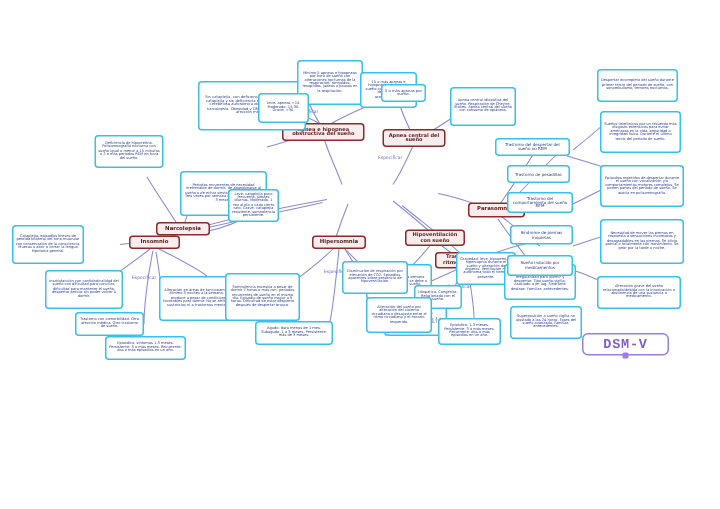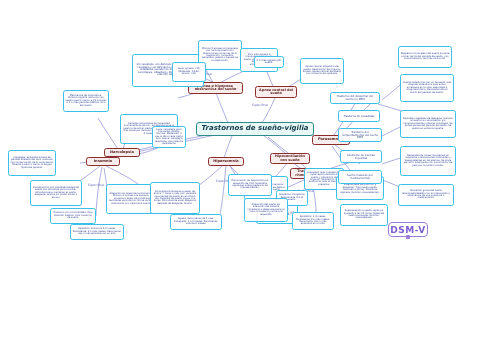"Trastornos de sueño-vigilia" div.node { html: <div>Trastornos de sueño-vigilia</div> -> none }
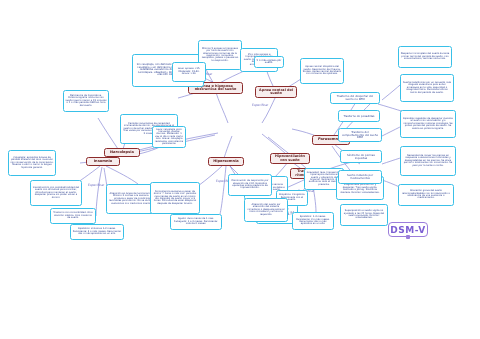"DSM-V" div.node { font-family: none -> Liberation Mono, monospace; width: 40px -> 58px }
